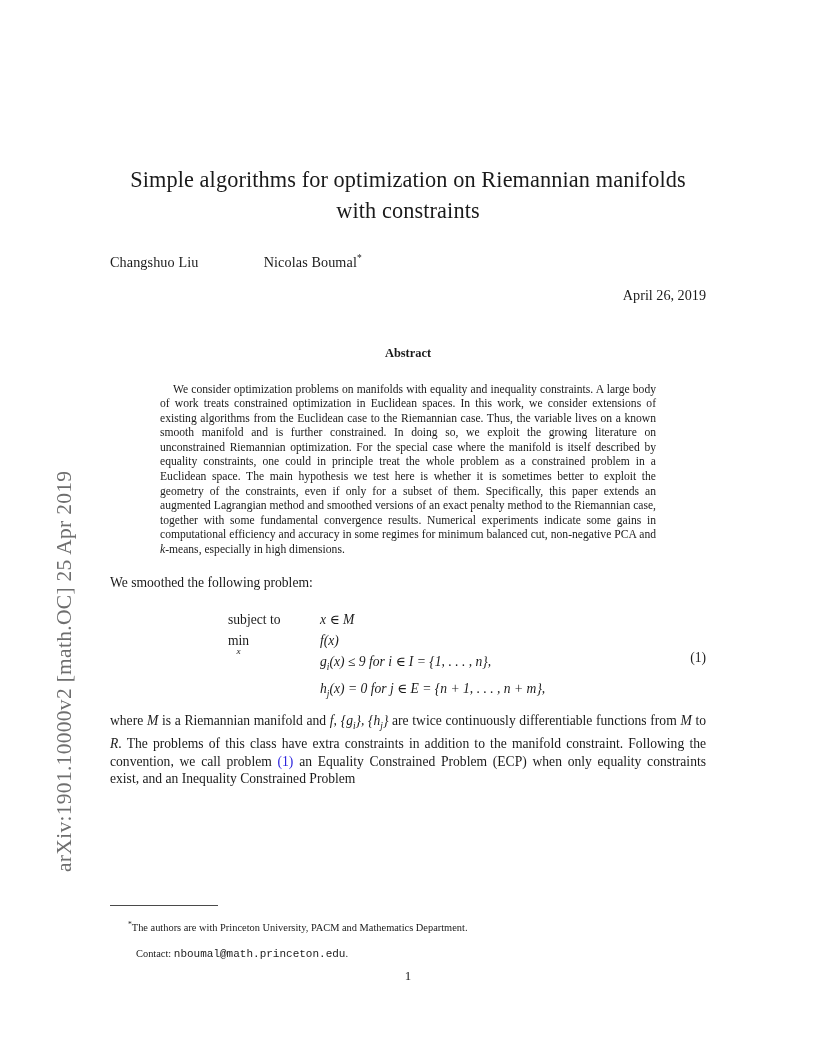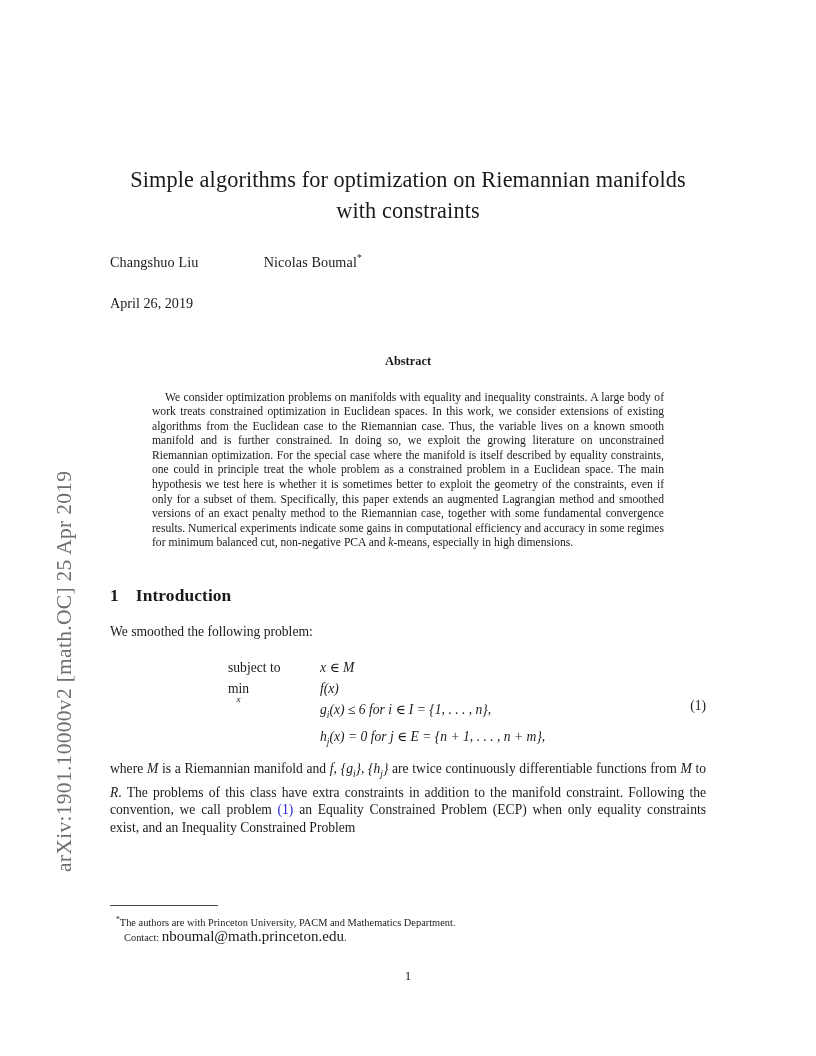"April 26, 2019" #paper-date { margin-top: 24px -> 16px; text-align: left -> right }
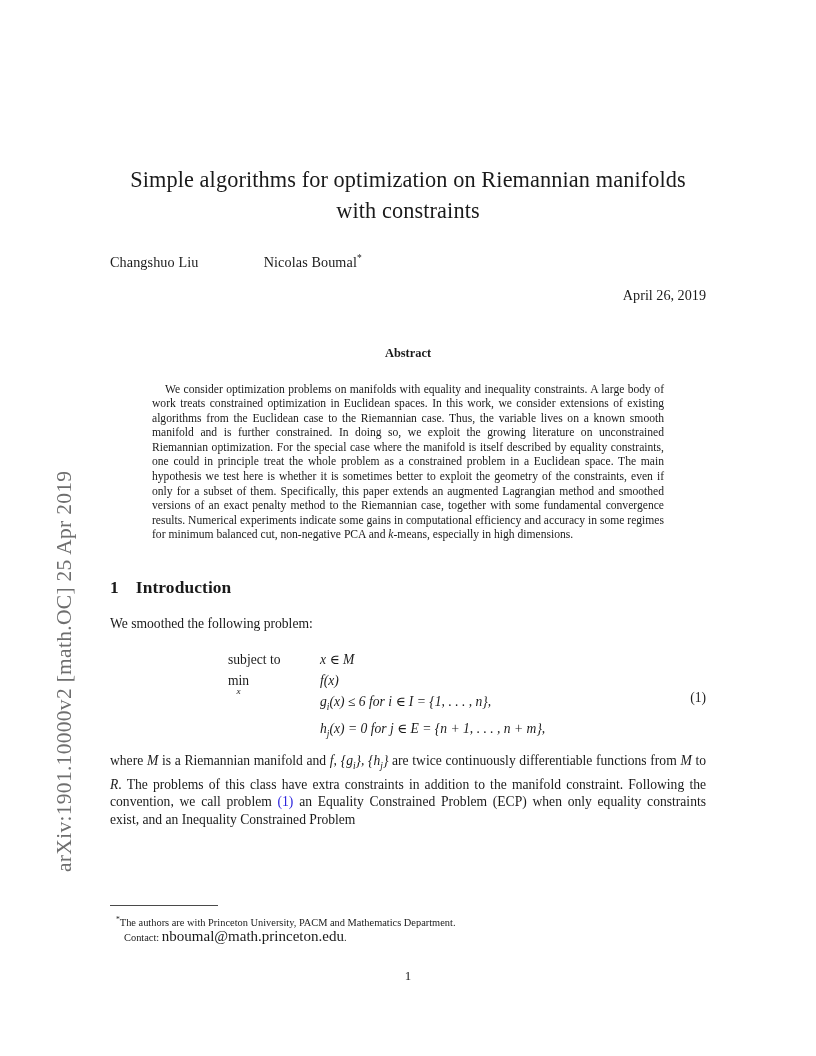"We consider optimization problems on" .abs-para { margin: 4px -> 12px }
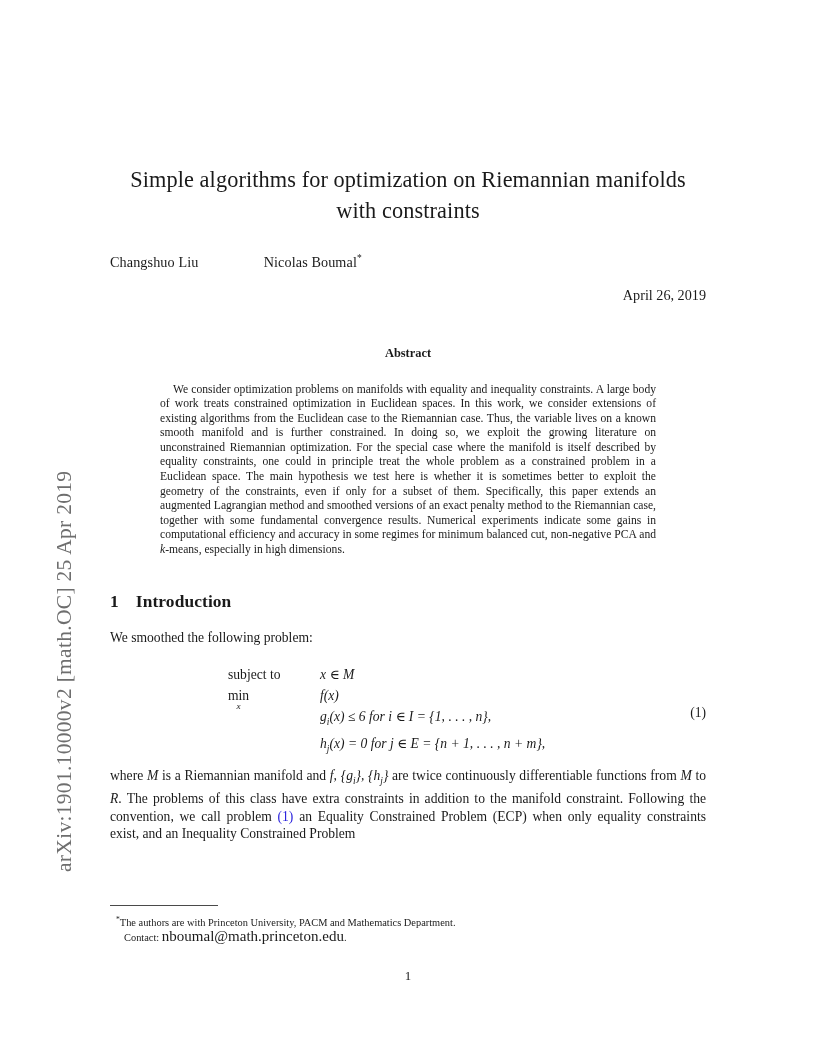"1 Introduction" div { html: <div> <span>1</span><span>Introduction</span> </div> -> none }
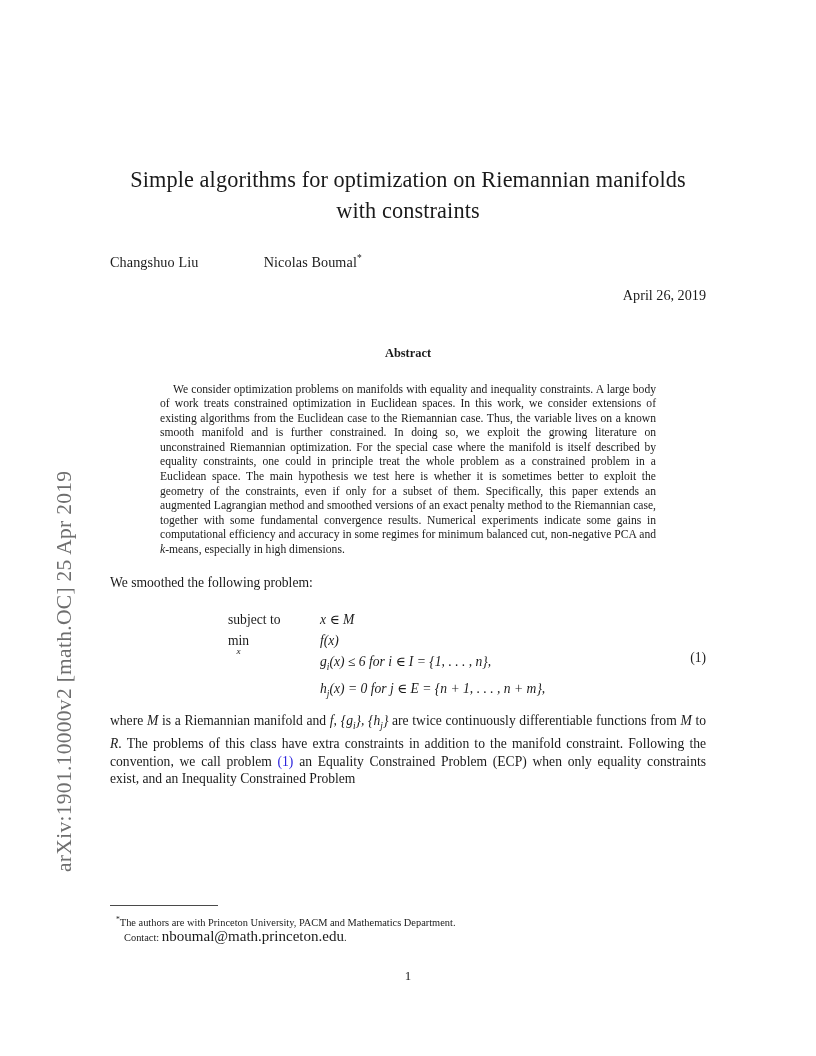"(x) ≤ 6 for i" span.mathit { text: 6 -> 9 }
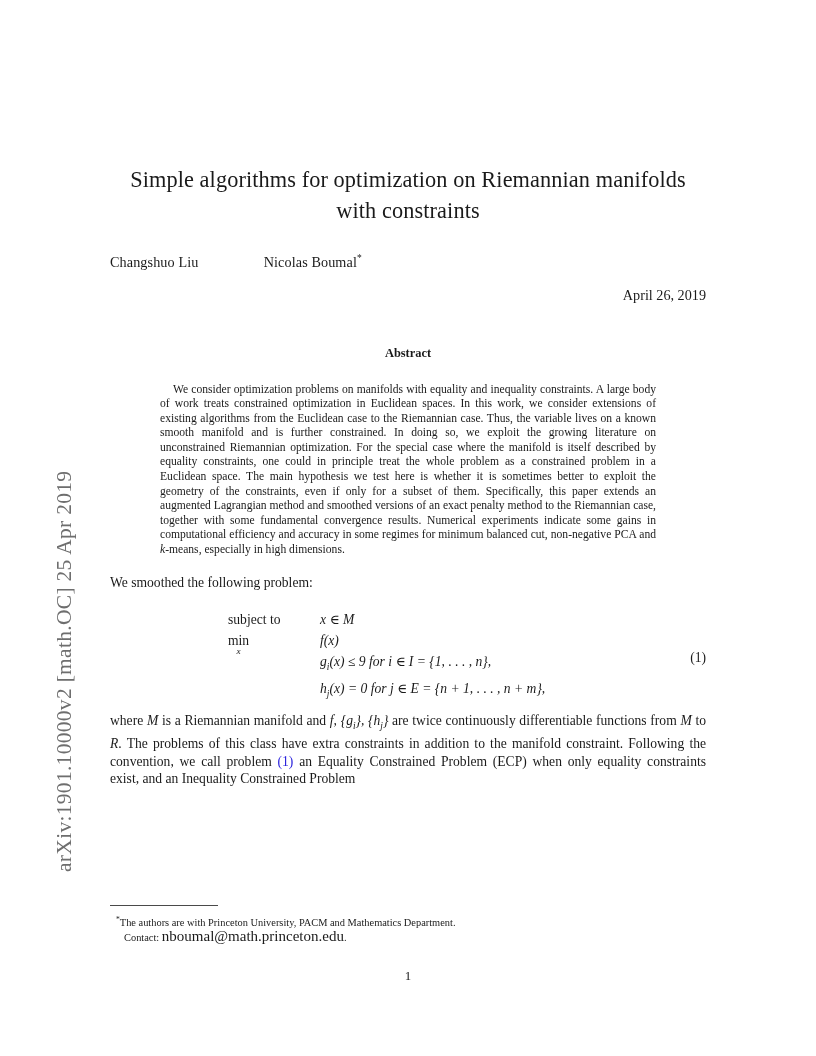"*The authors are with Princeton" .footnote-line { margin: 0 -> 12px }
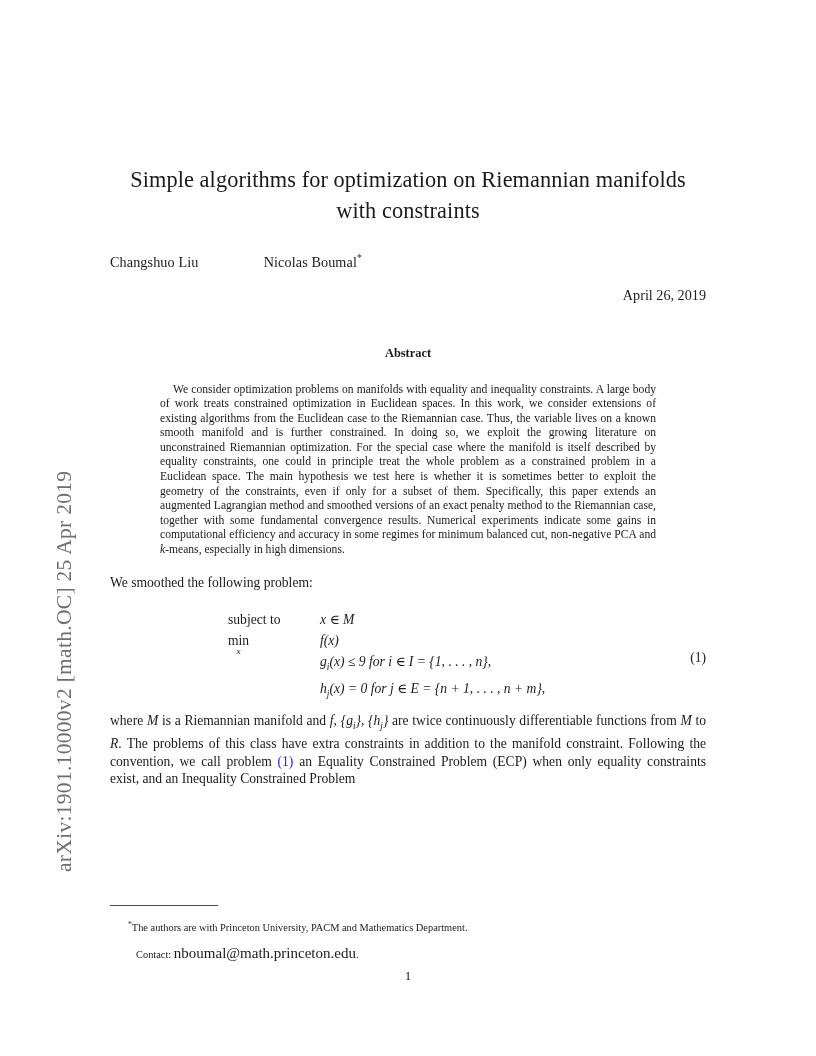"nboumal@math.princeton.edu" .mono { font-family: Liberation Serif, serif -> Liberation Mono, monospace; font-size: 15px -> 11px }
